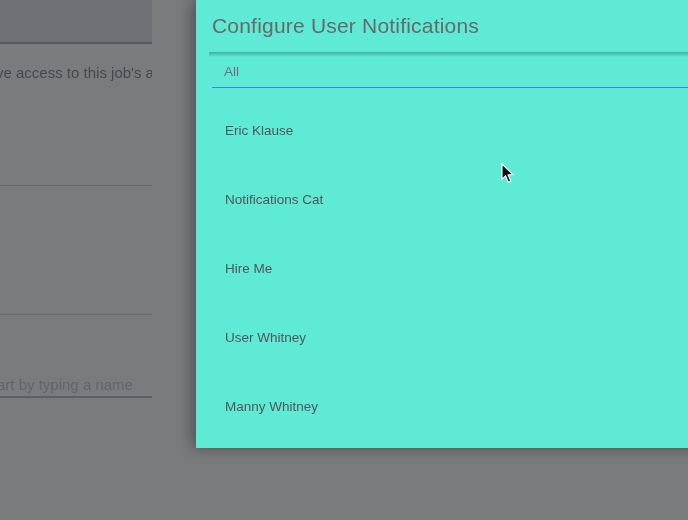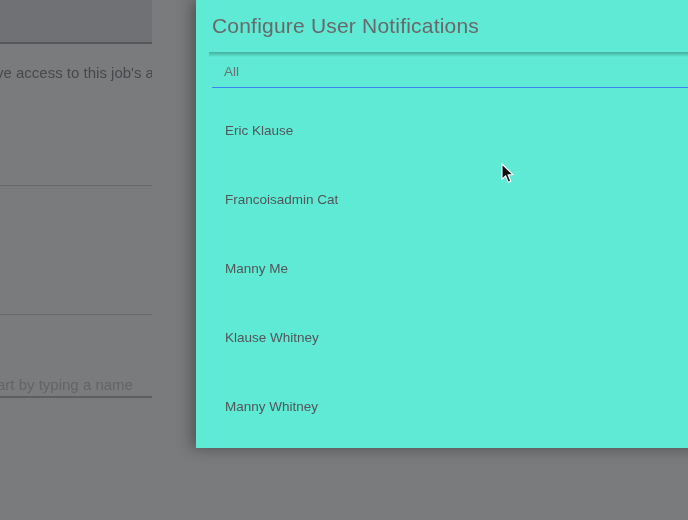"Francoisadmin Cat" span.user-name { text: Francoisadmin -> Notifications }
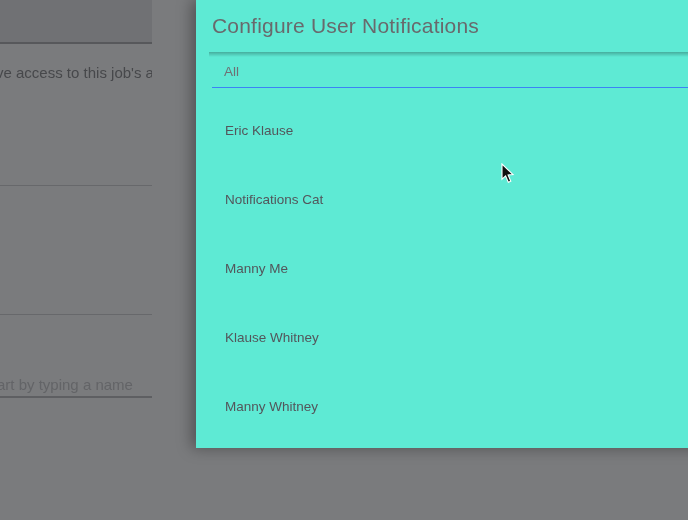"Manny Me" span.user-name { text: Manny -> Hire }
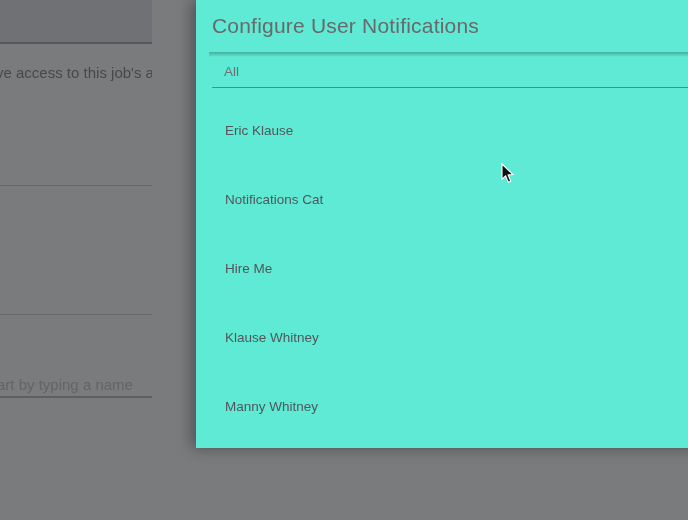"Klause Whitney" span.user-name { text: Klause -> User }
